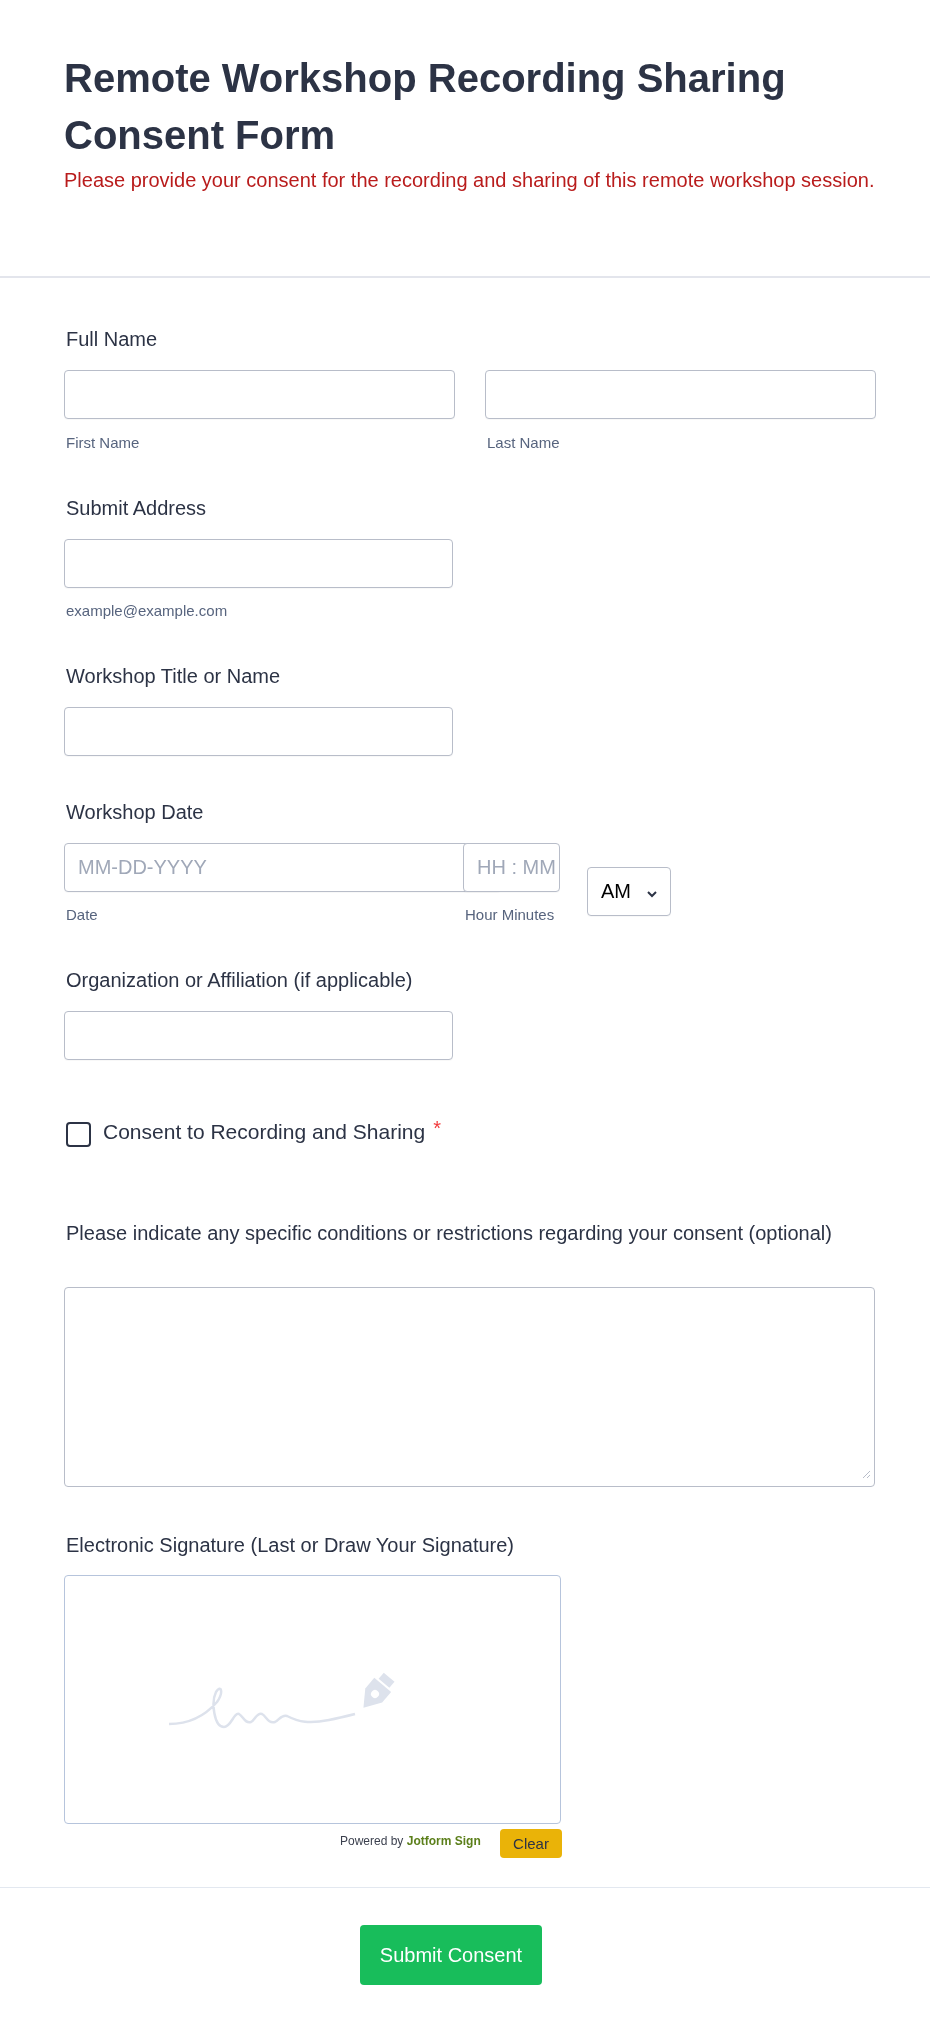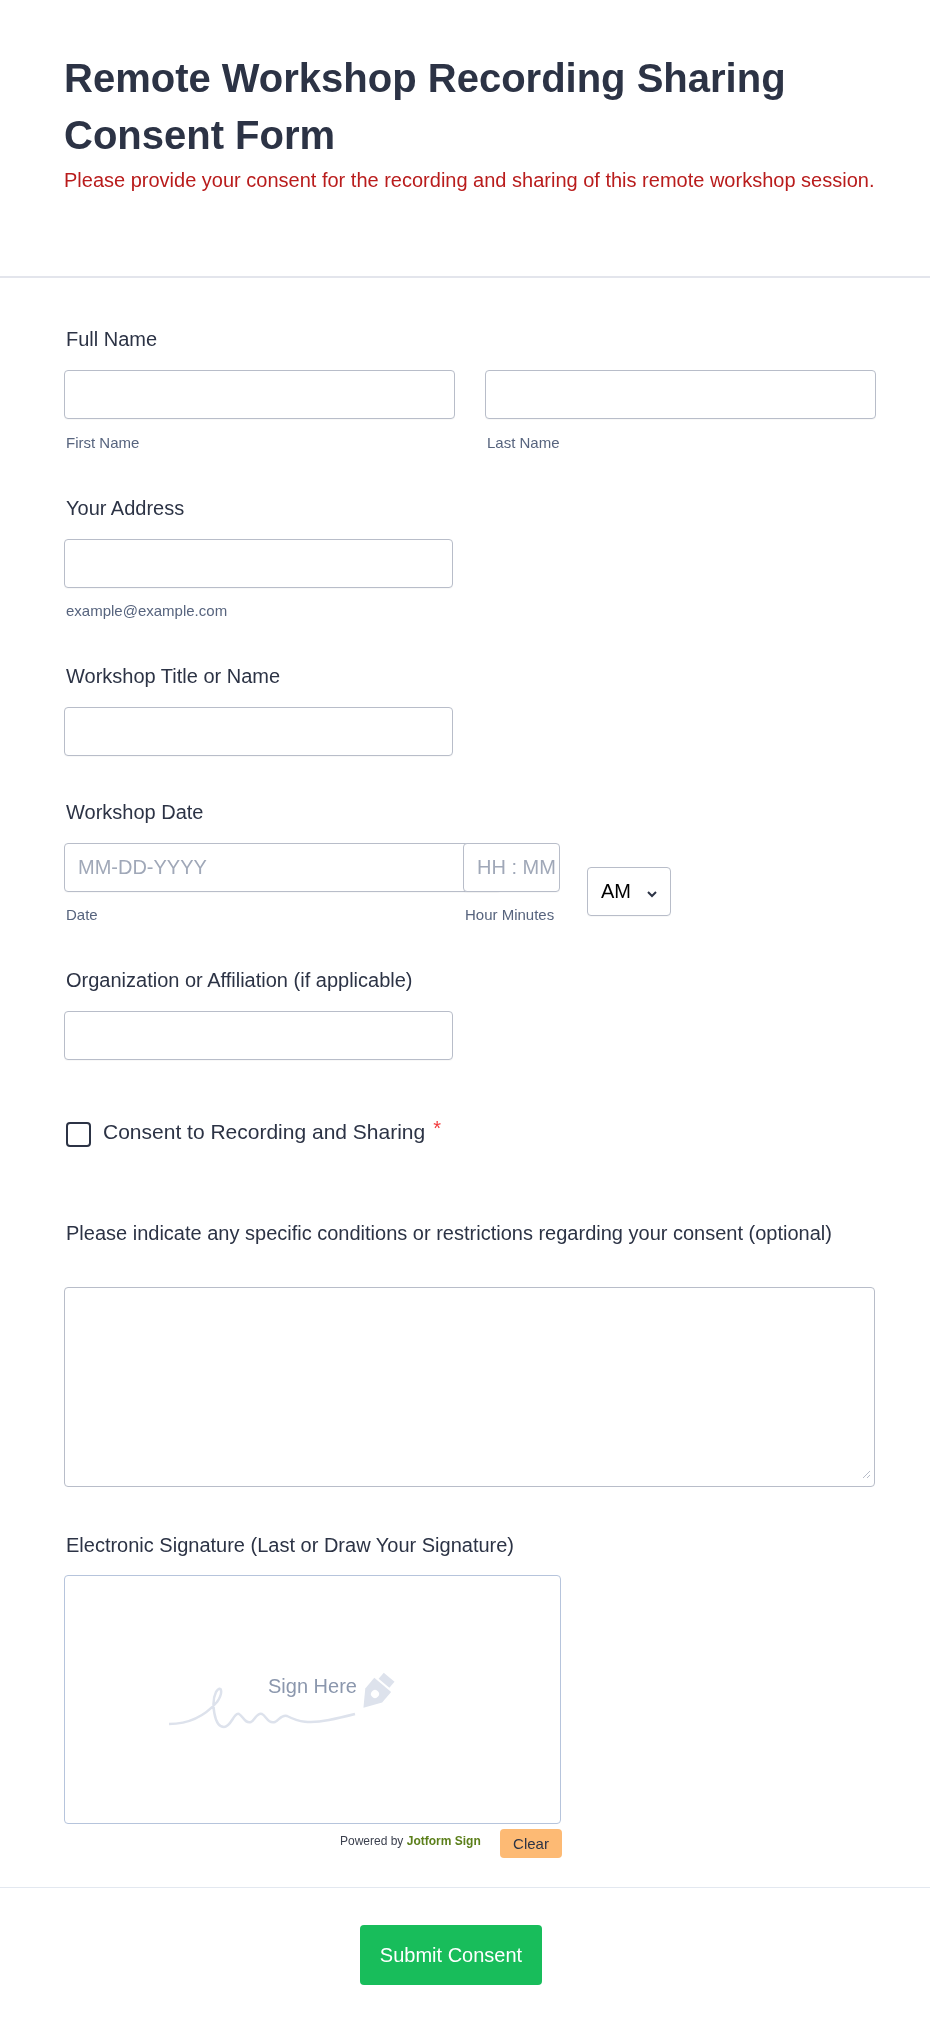"Your Address" div.abs { text: Your -> Submit }
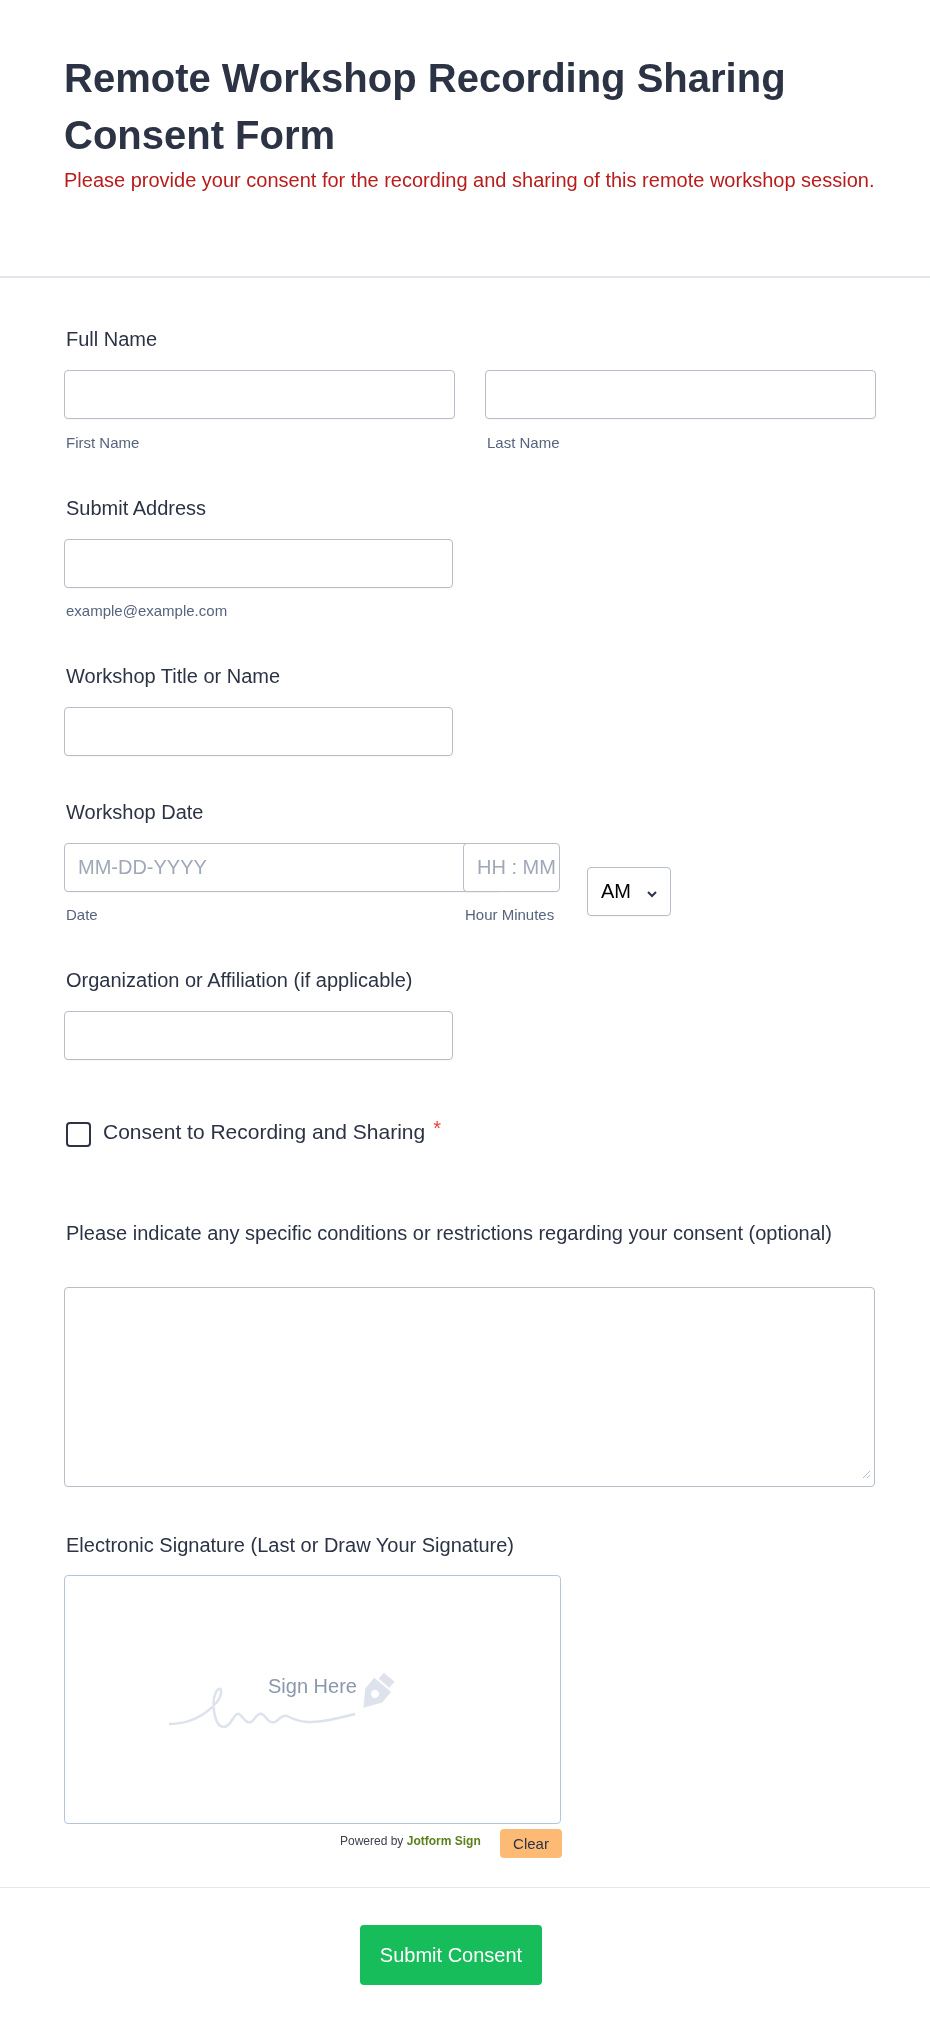"Sign Here" div { html: <div>Sign Here</div> -> none }
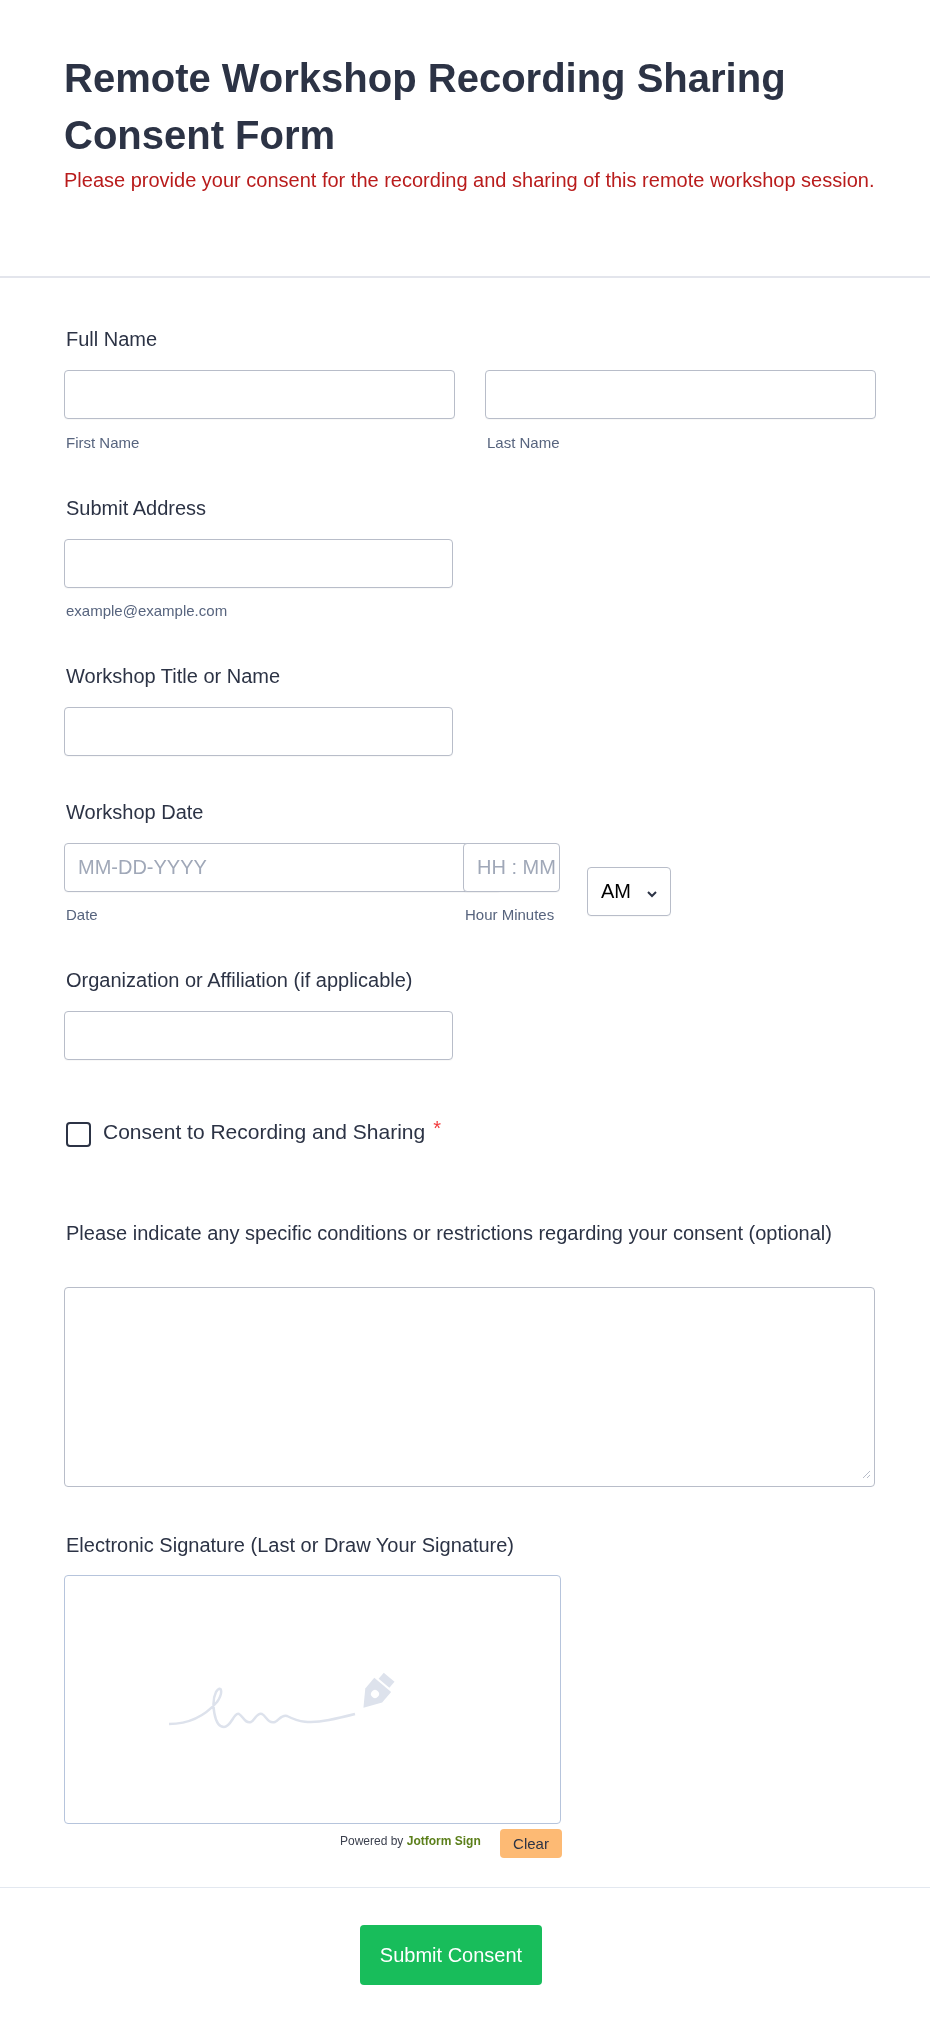"Clear" .clear-btn { background: #fdba74 -> #eab308 }
